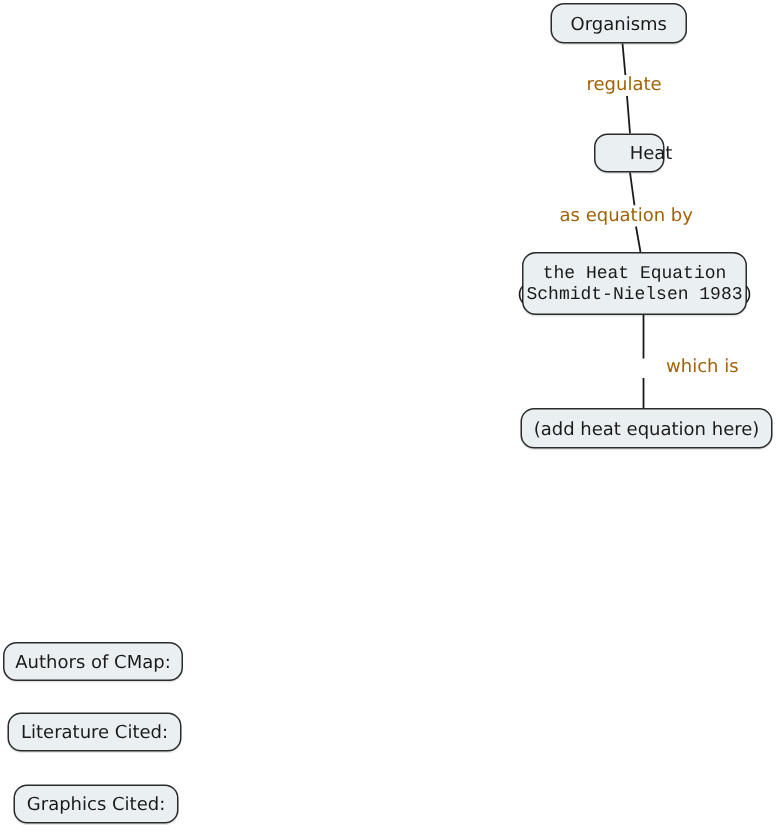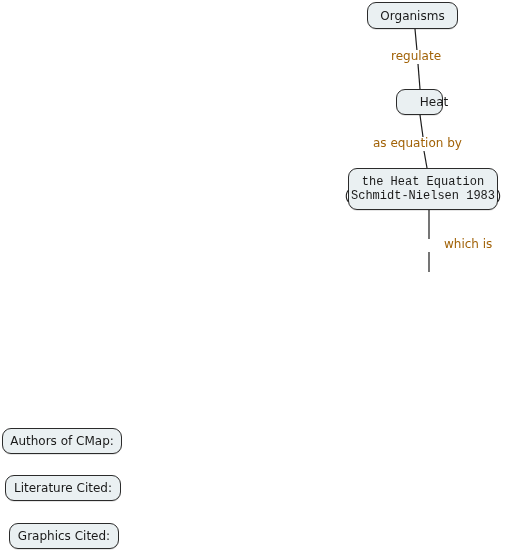"(add heat equation here)" div.cnode { html: none -> <div> <span>(add heat equation here)</span> </div> }
